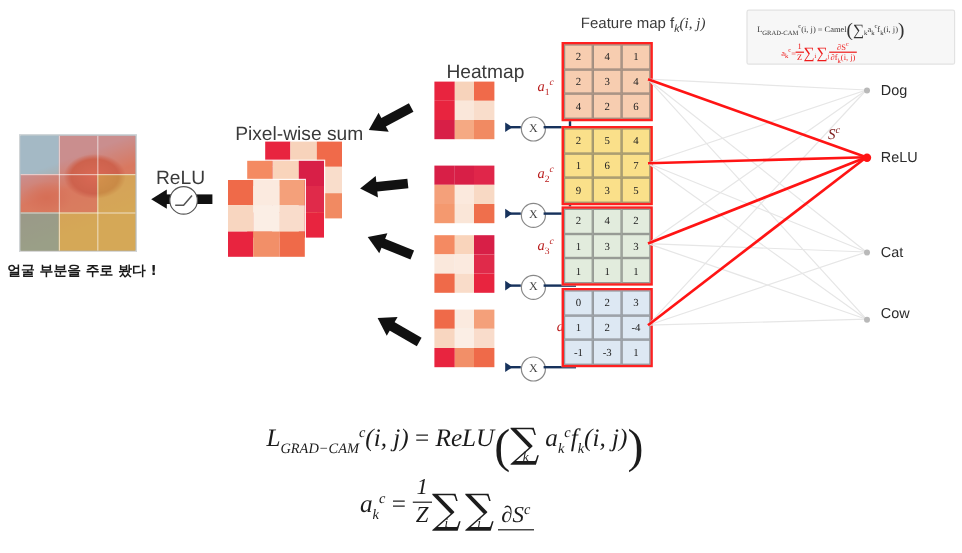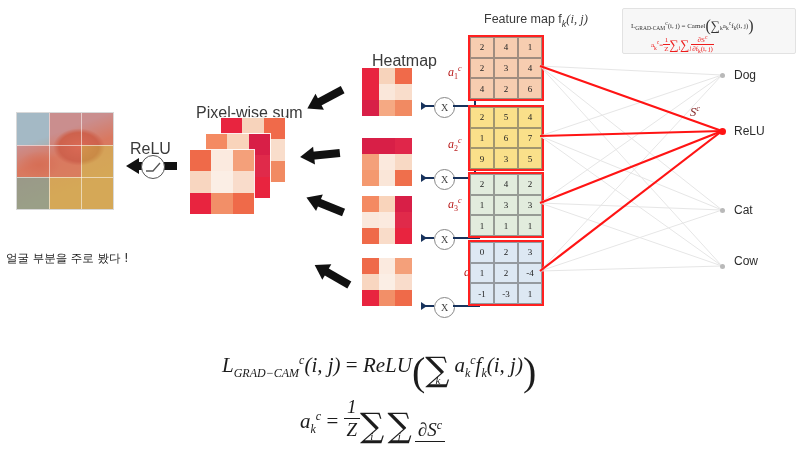"얼굴 부분을 주로 봤다 !" .kor { font-weight: normal -> bold; margin-top: 33px -> none }
